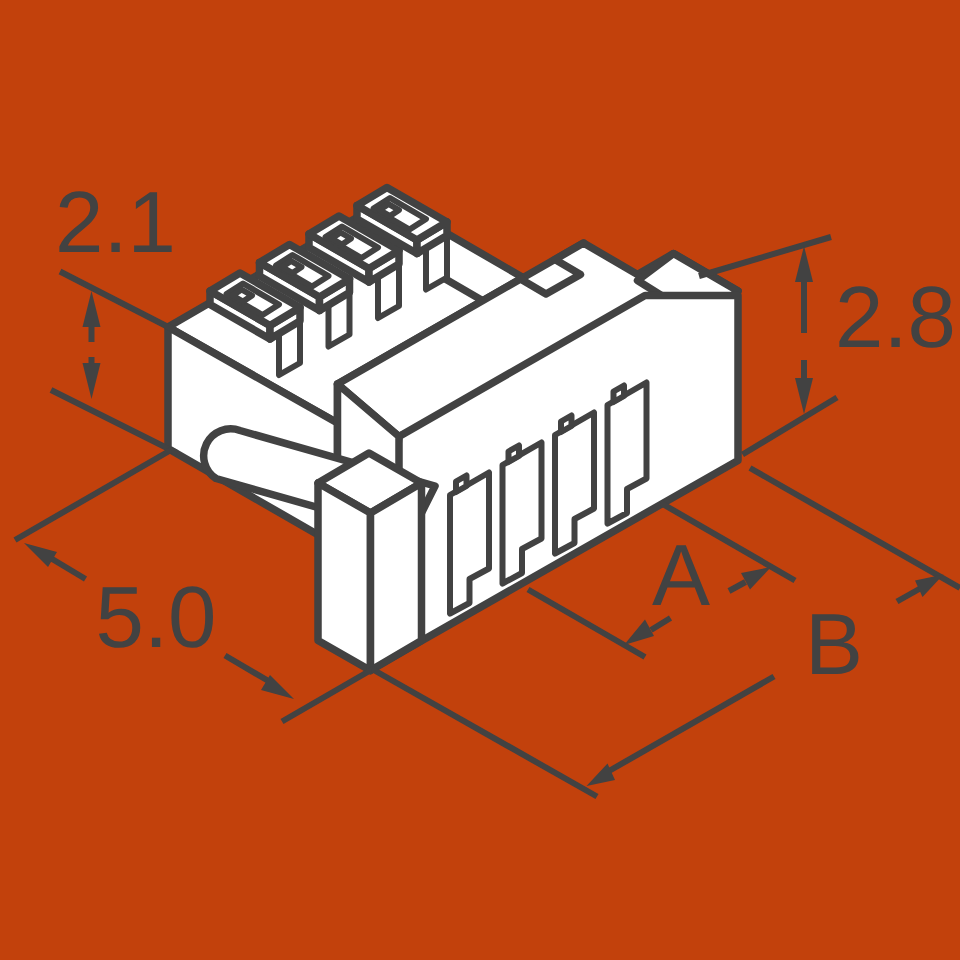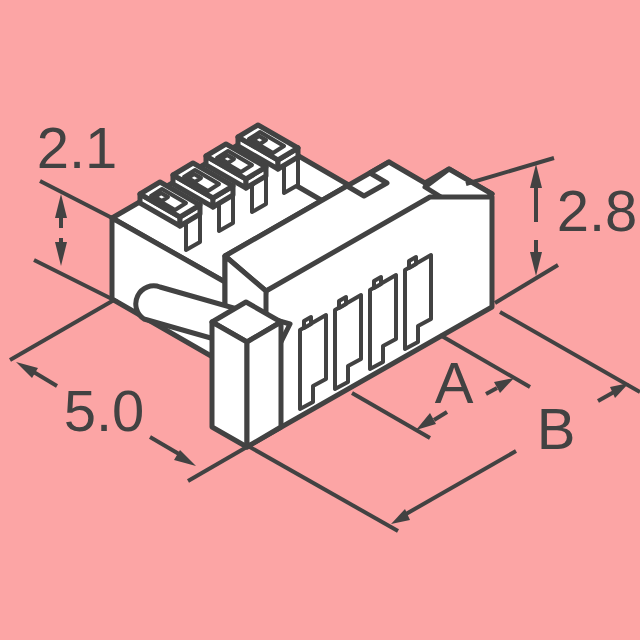"2.1" .canvas { background: #fca5a5 -> #c2410c }
